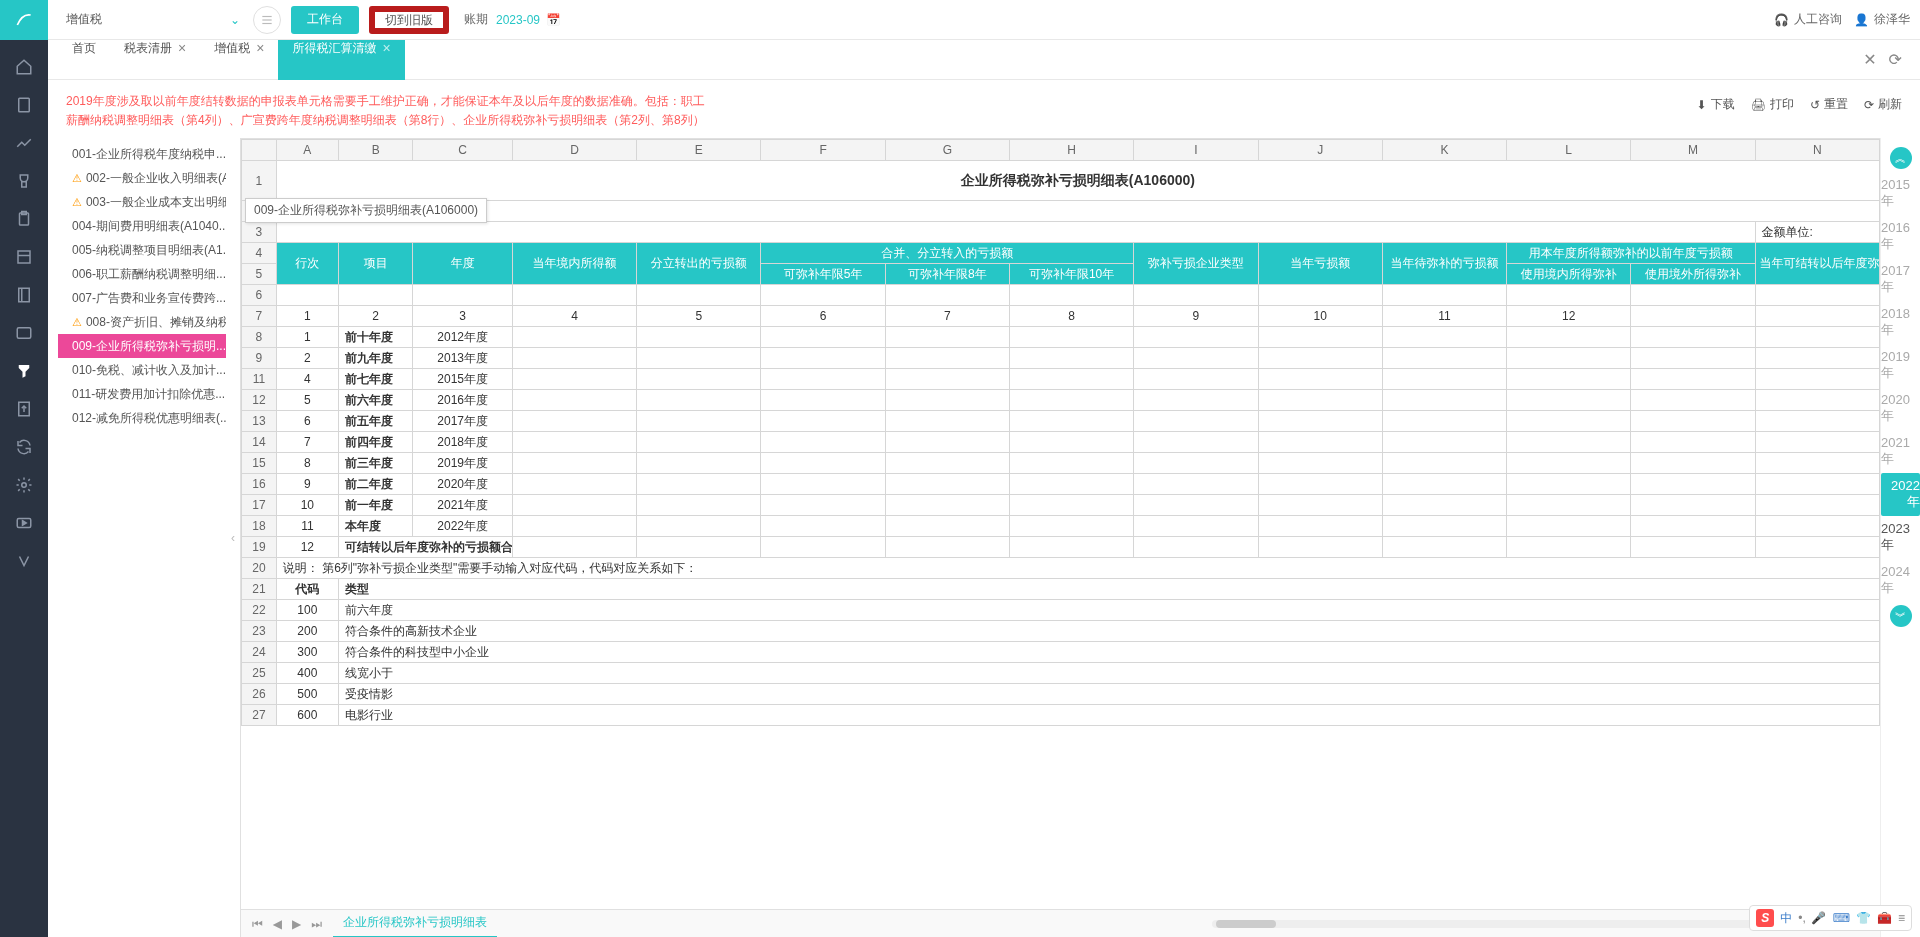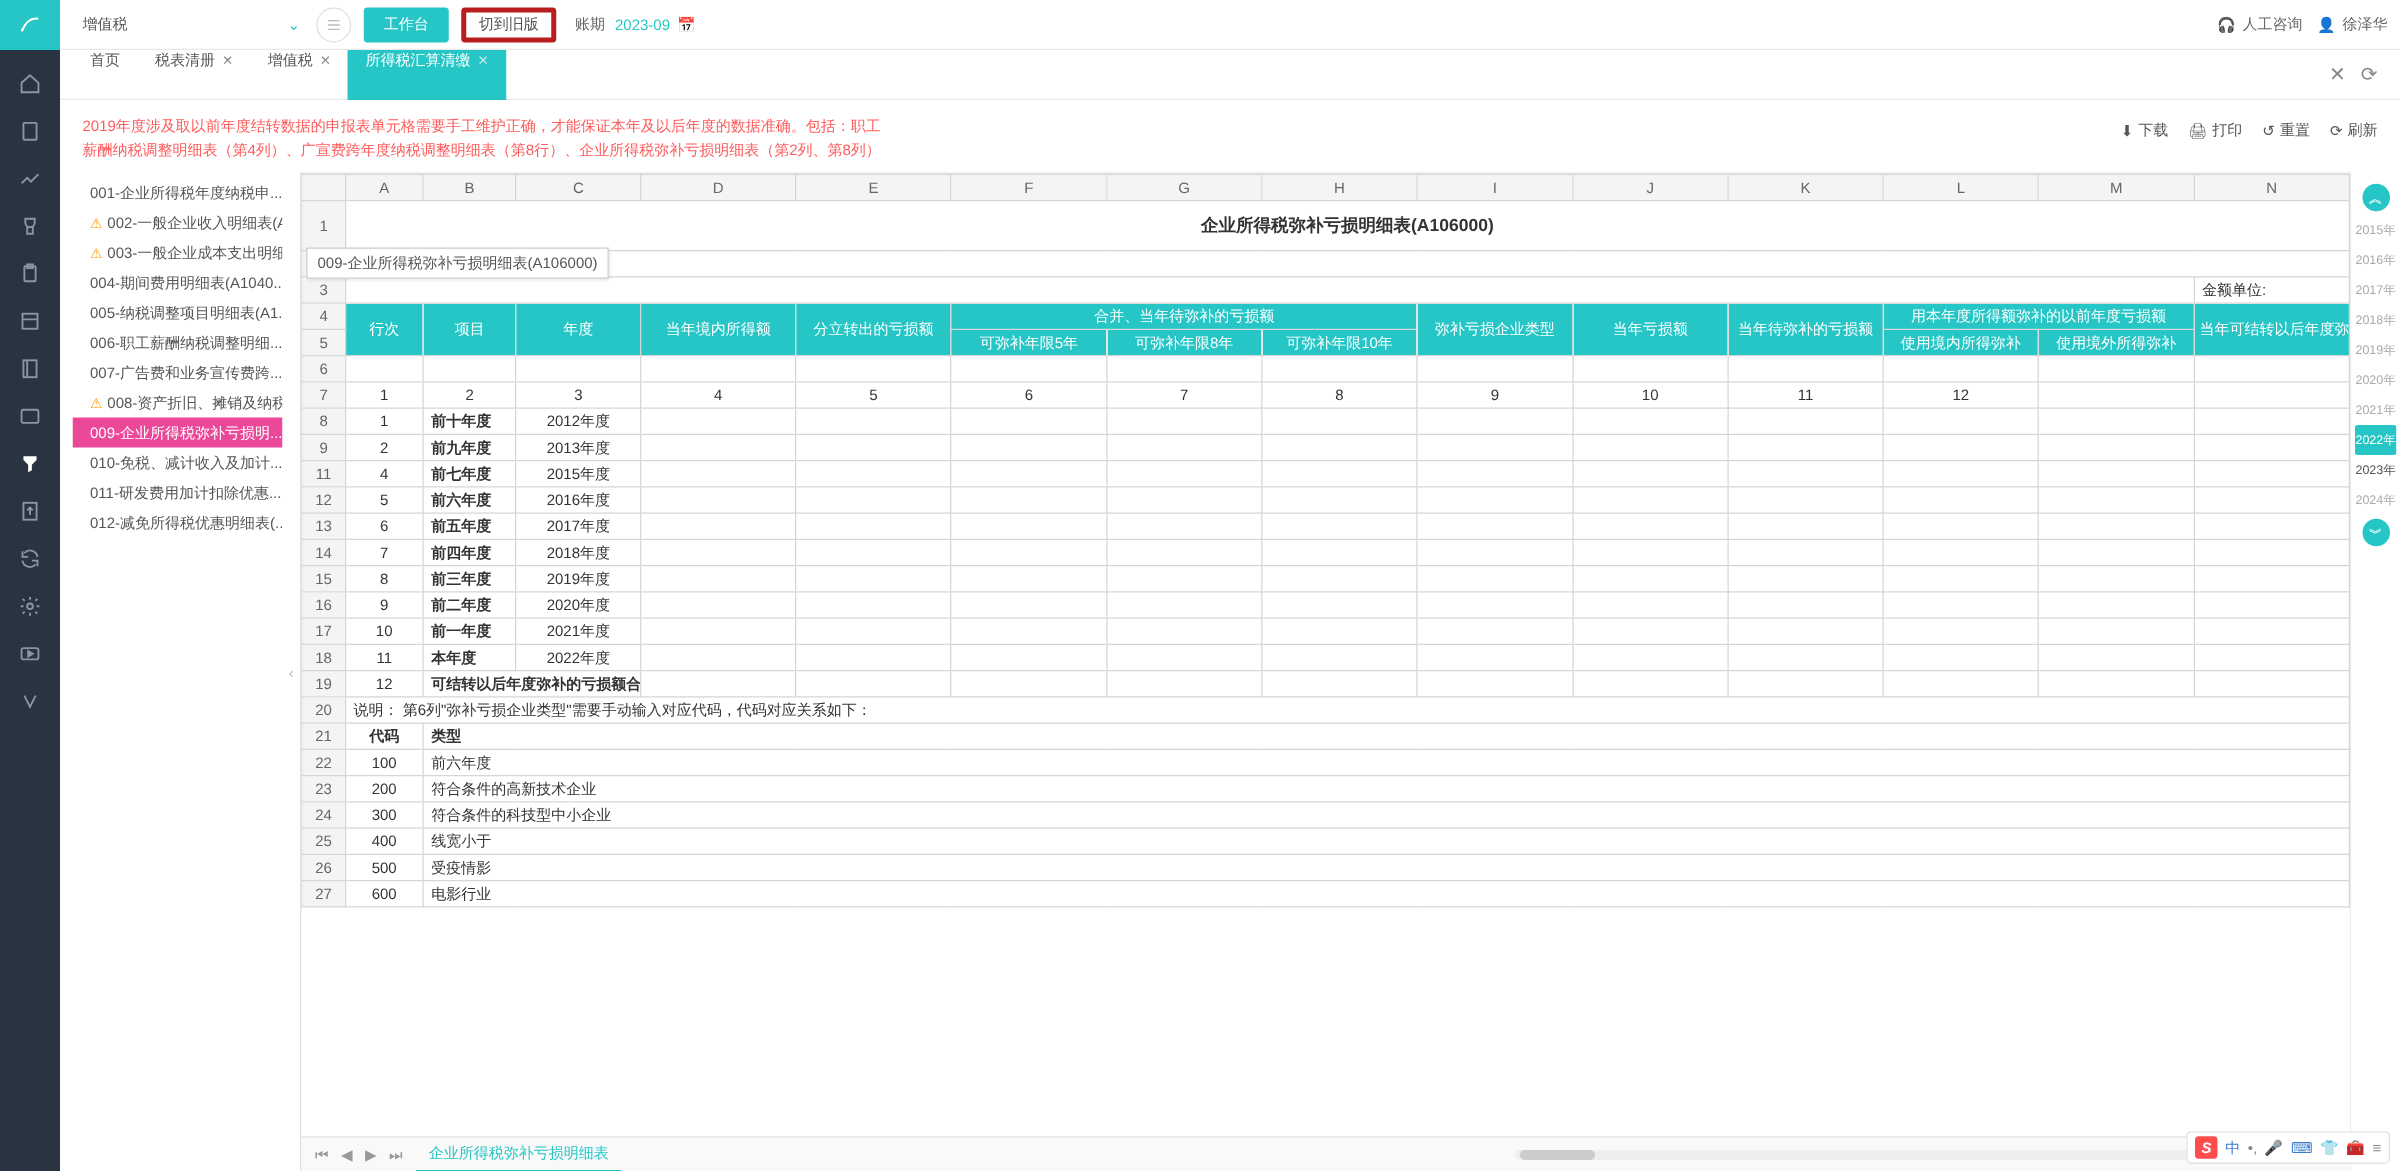"切到旧版" .btn-outline { border: 4px solid #b91c1c -> 6px solid #b91c1c }
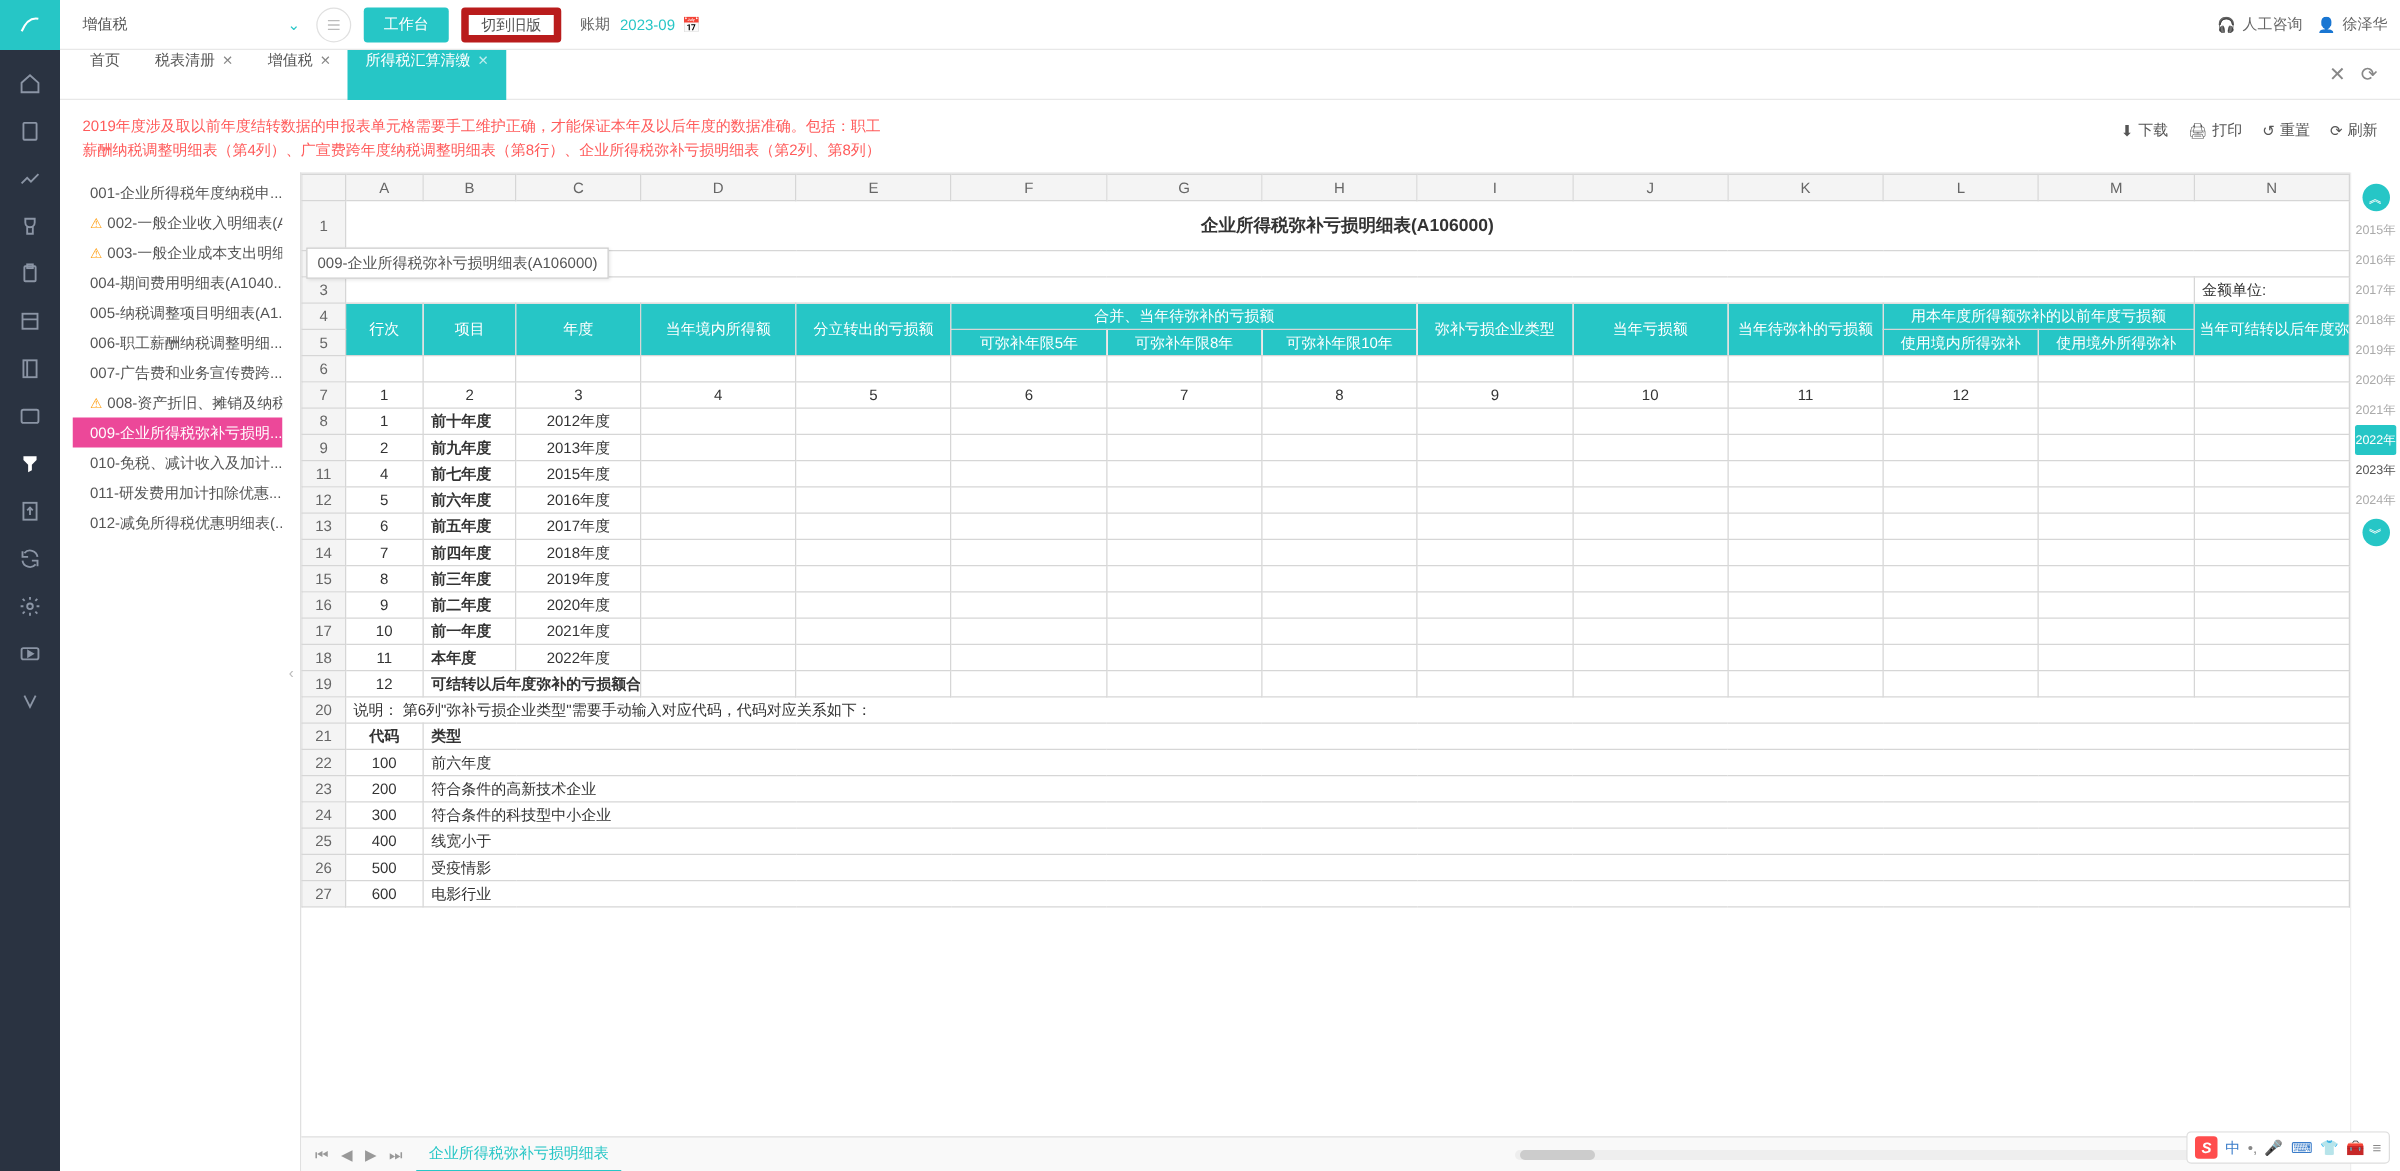"2015年" .year-item { font-size: 10px -> 13px }
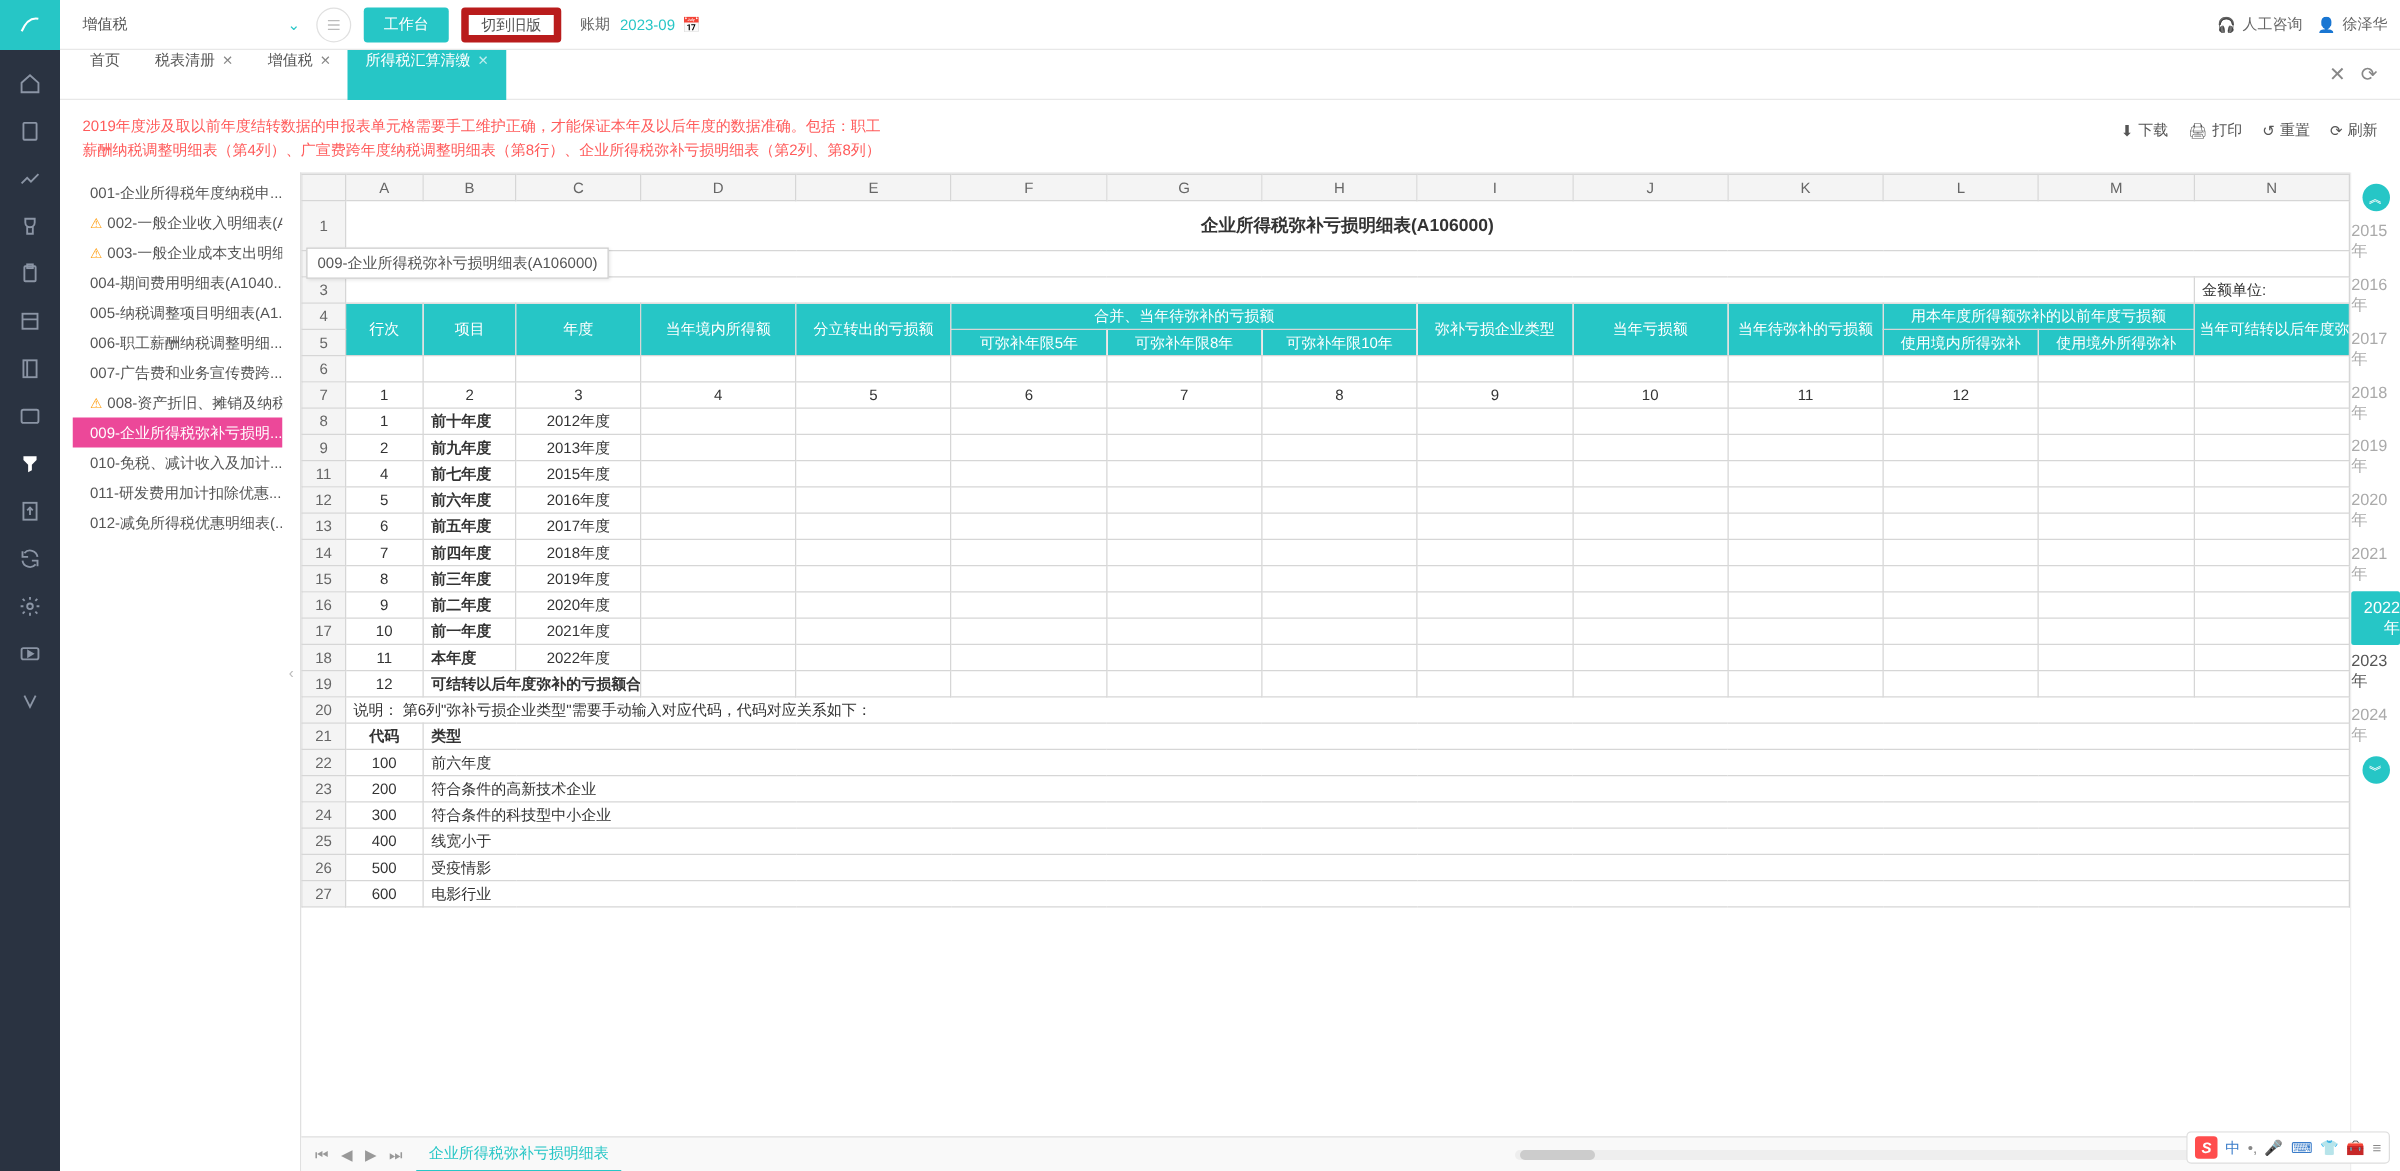"合并、当年待弥补的亏损额" td.header-cell { text: 当年待弥补 -> 分立转入 }
